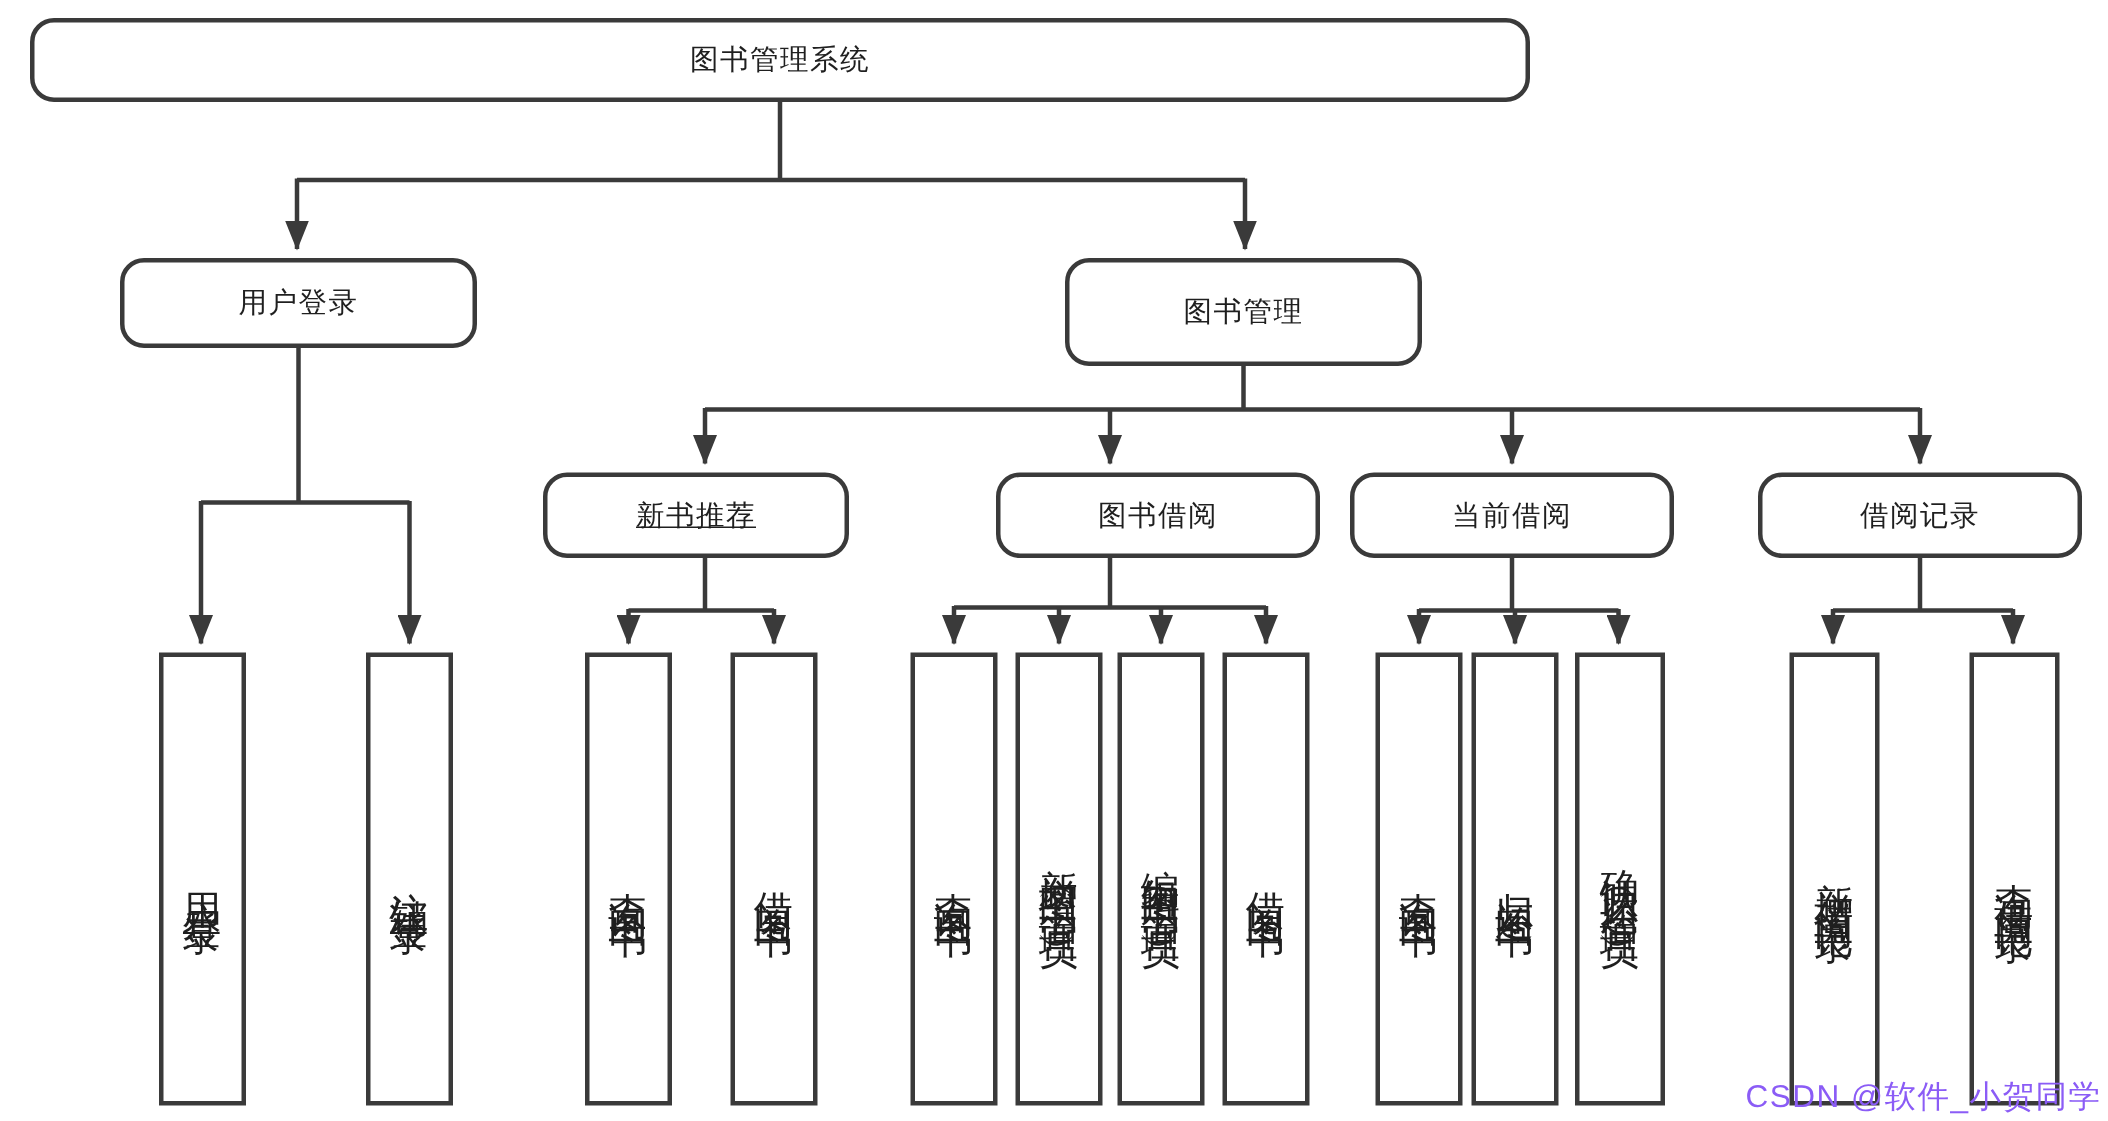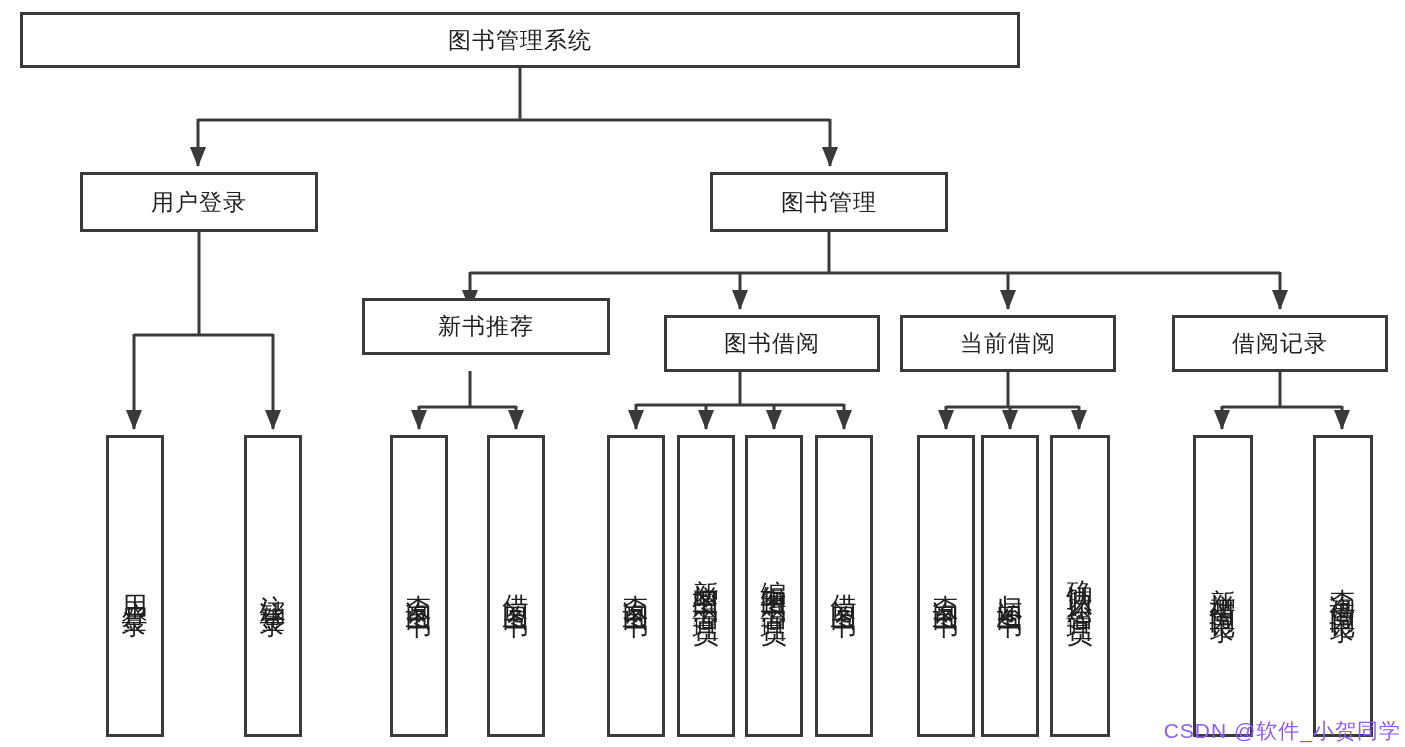"图书管理系统" .h-box { border-radius: none -> 16px; font-size: 23px -> 19px }
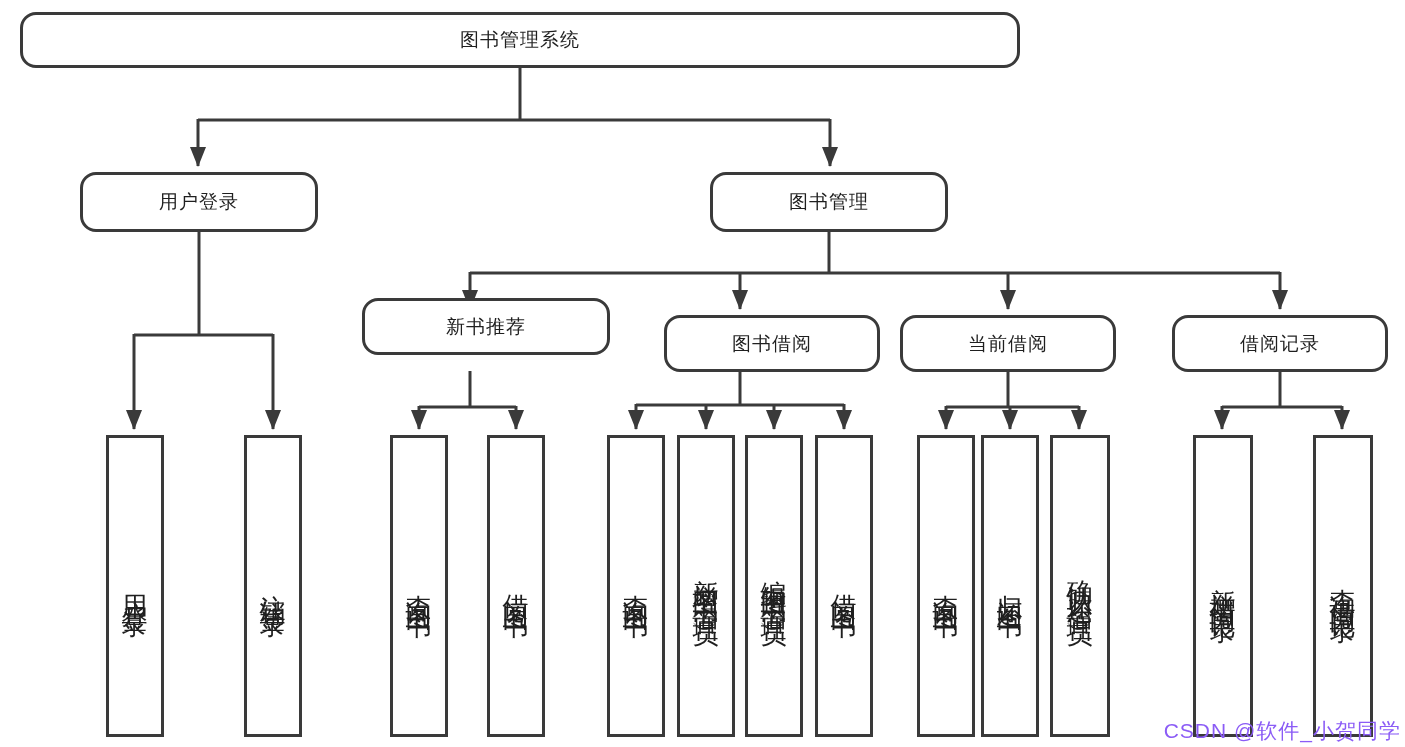"图书管理" div.box { height: 60px -> 72px }
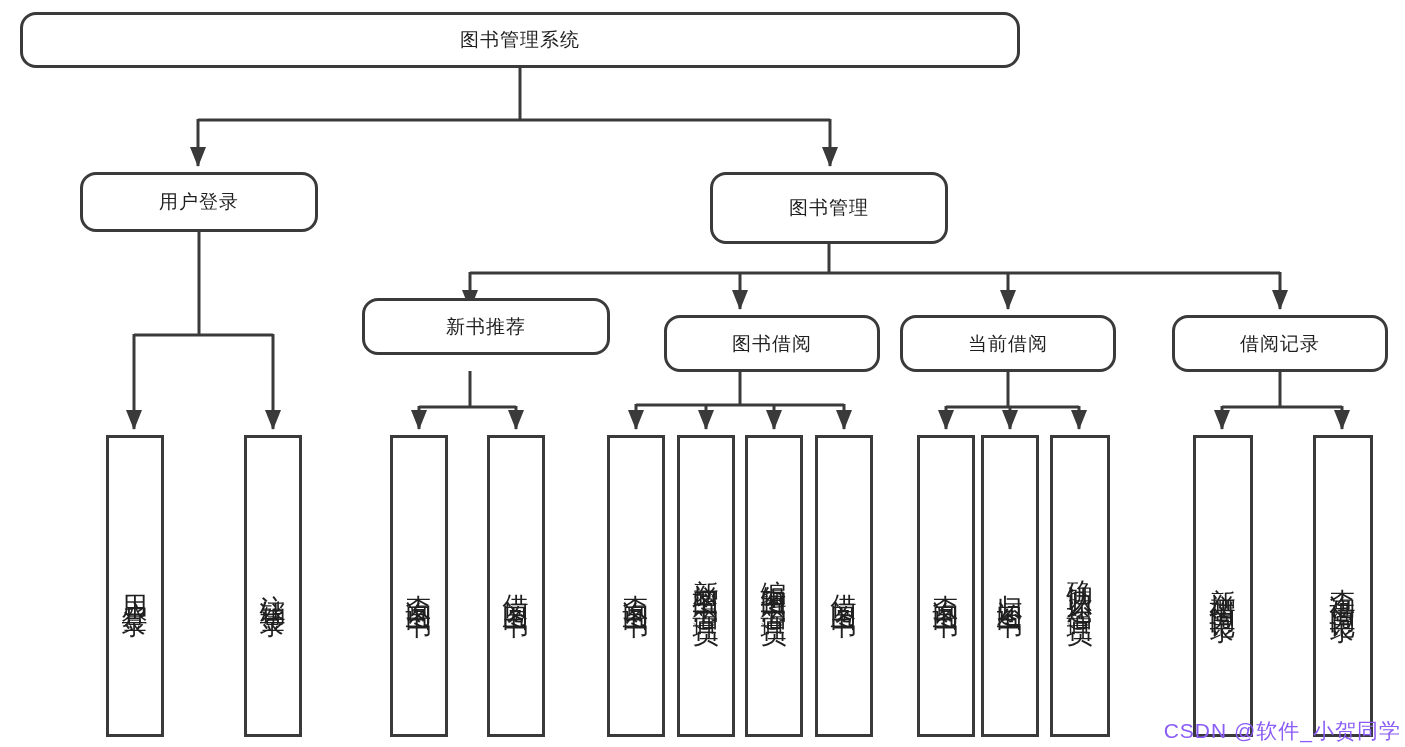"新书推荐" div.box { text-decoration: none -> underline; top: 298px -> 315px; width: 248px -> 204px }
